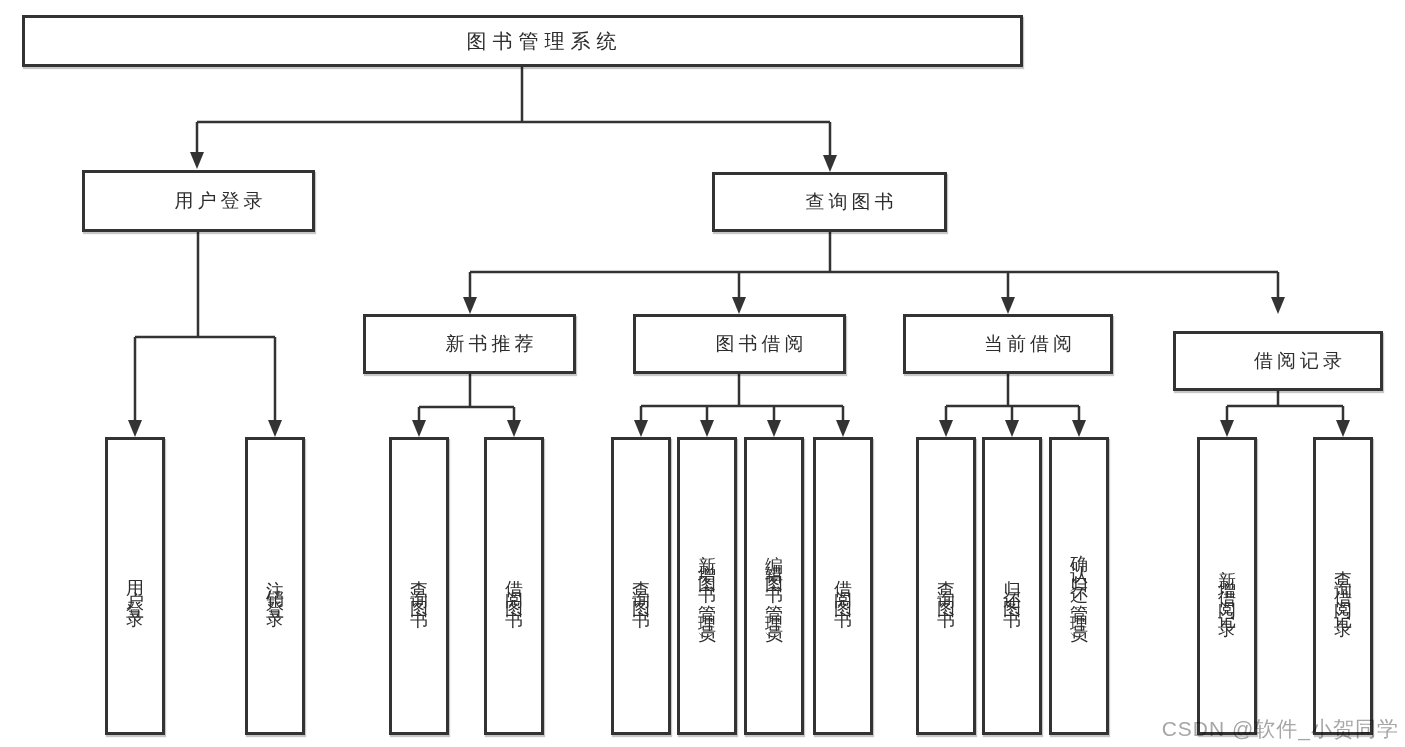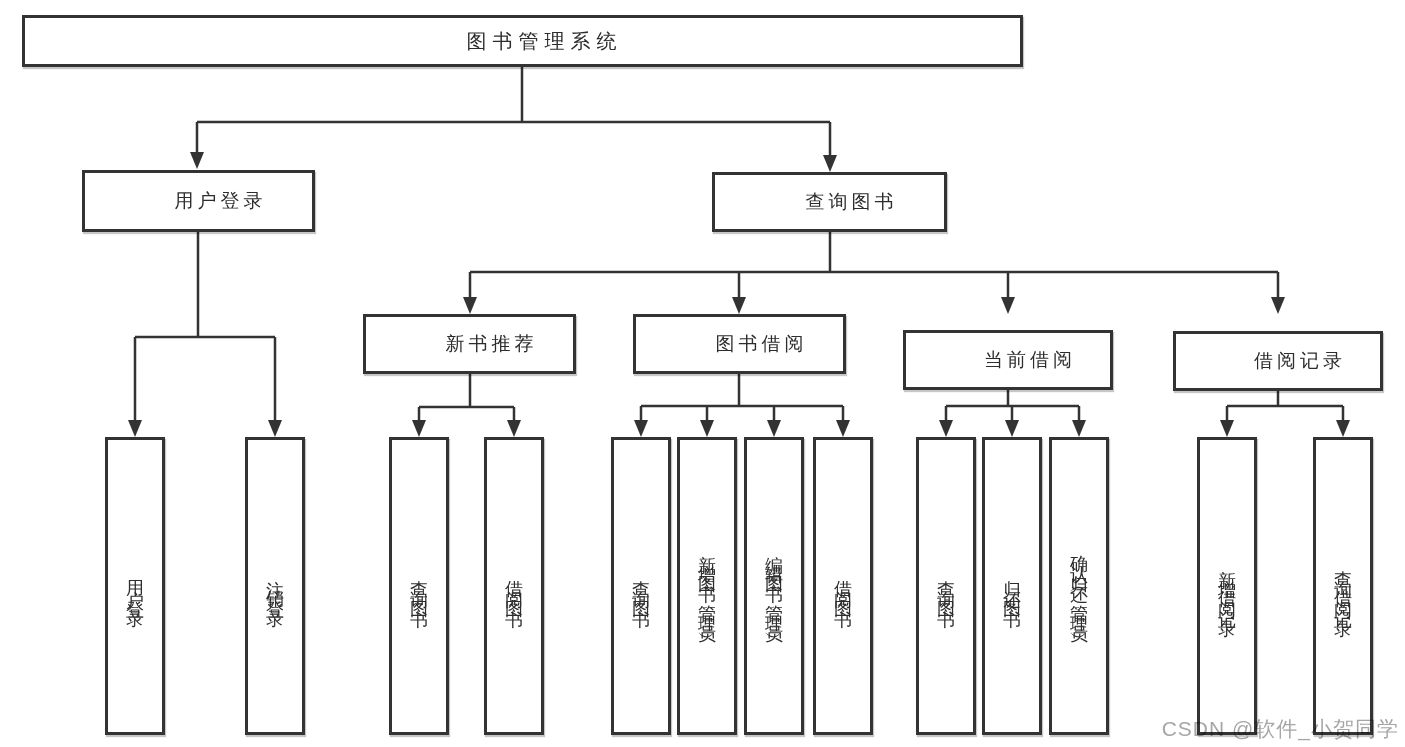"当前借阅" div.node { margin-top: 16px -> none }
